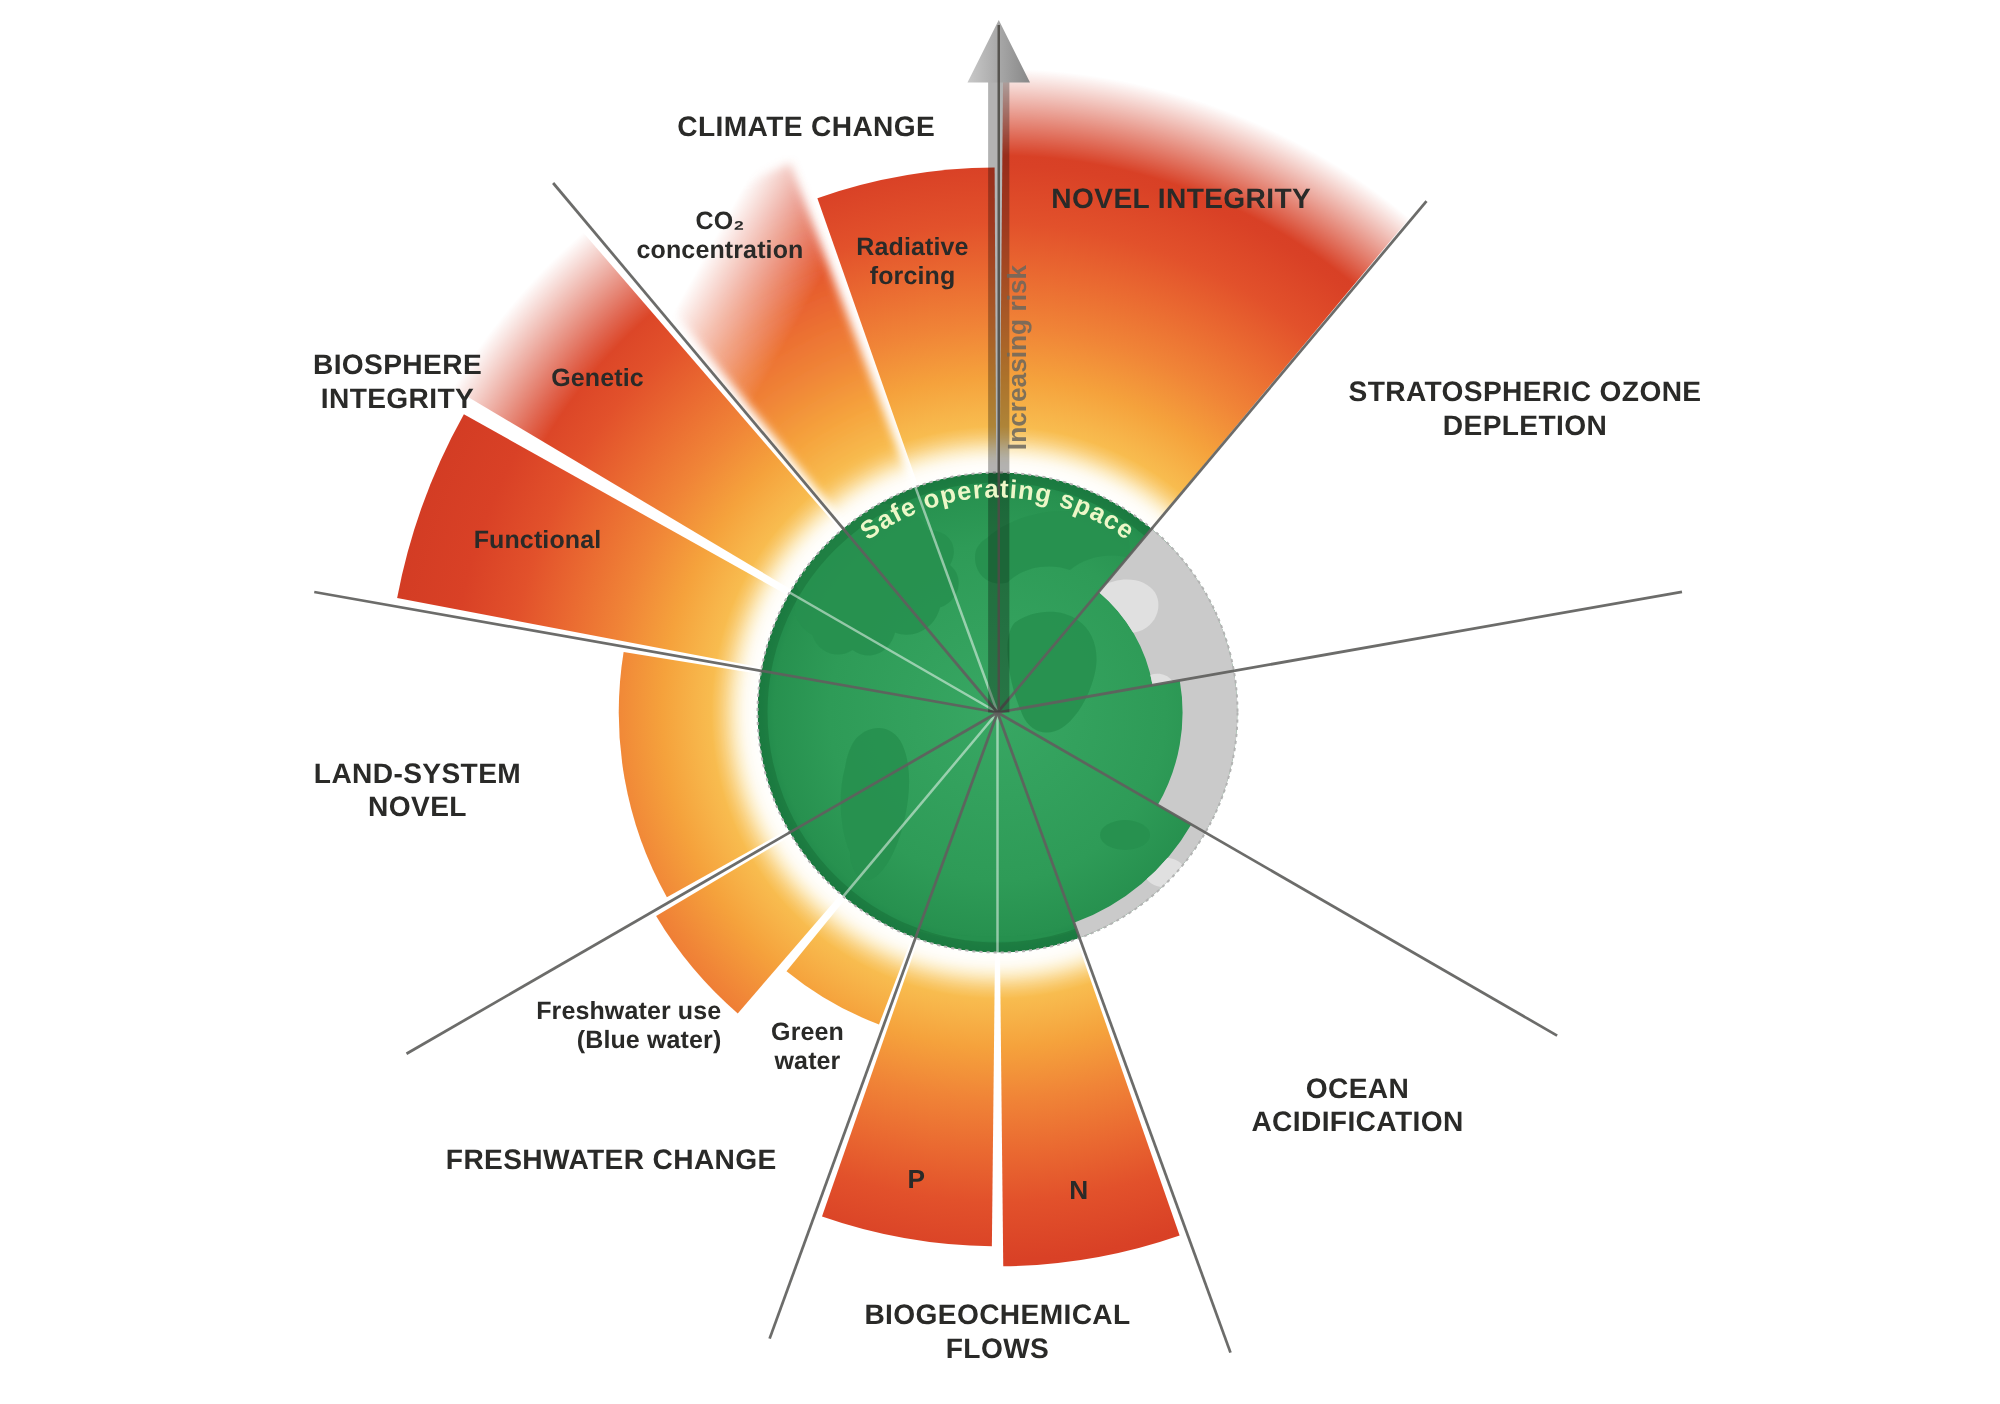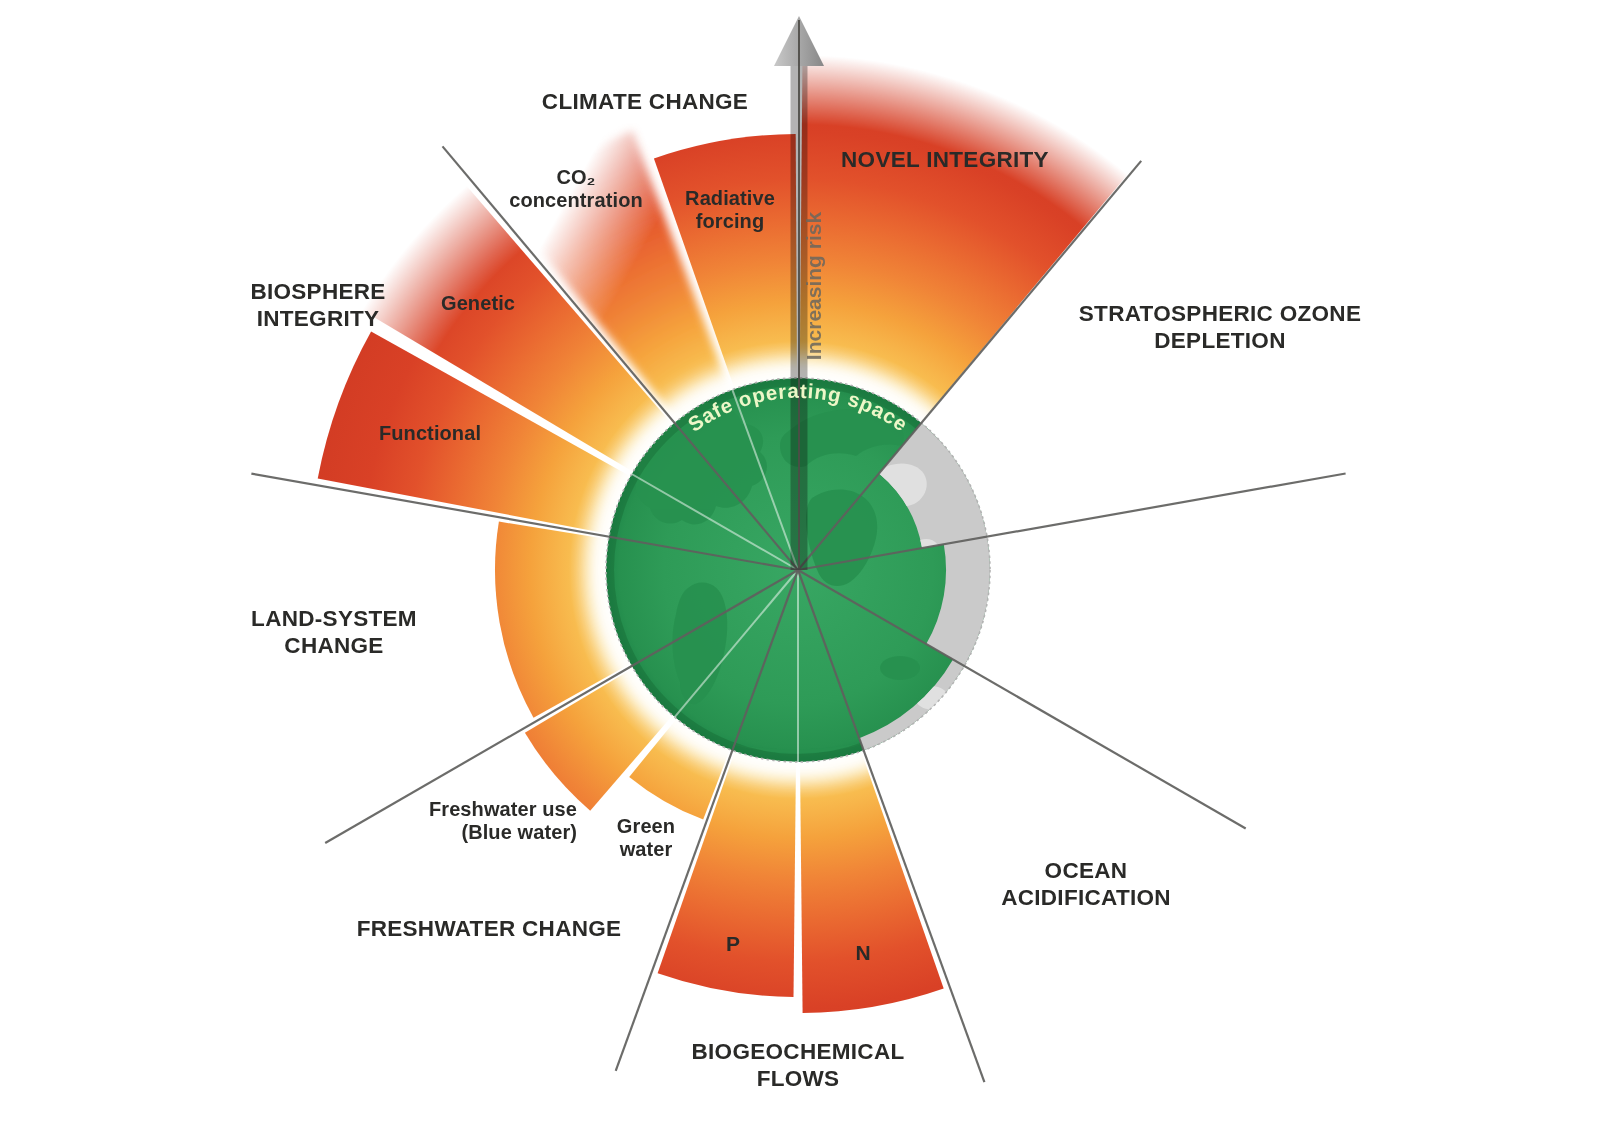"LAND-SYSTEM" div.lbl { text: CHANGE -> NOVEL }
